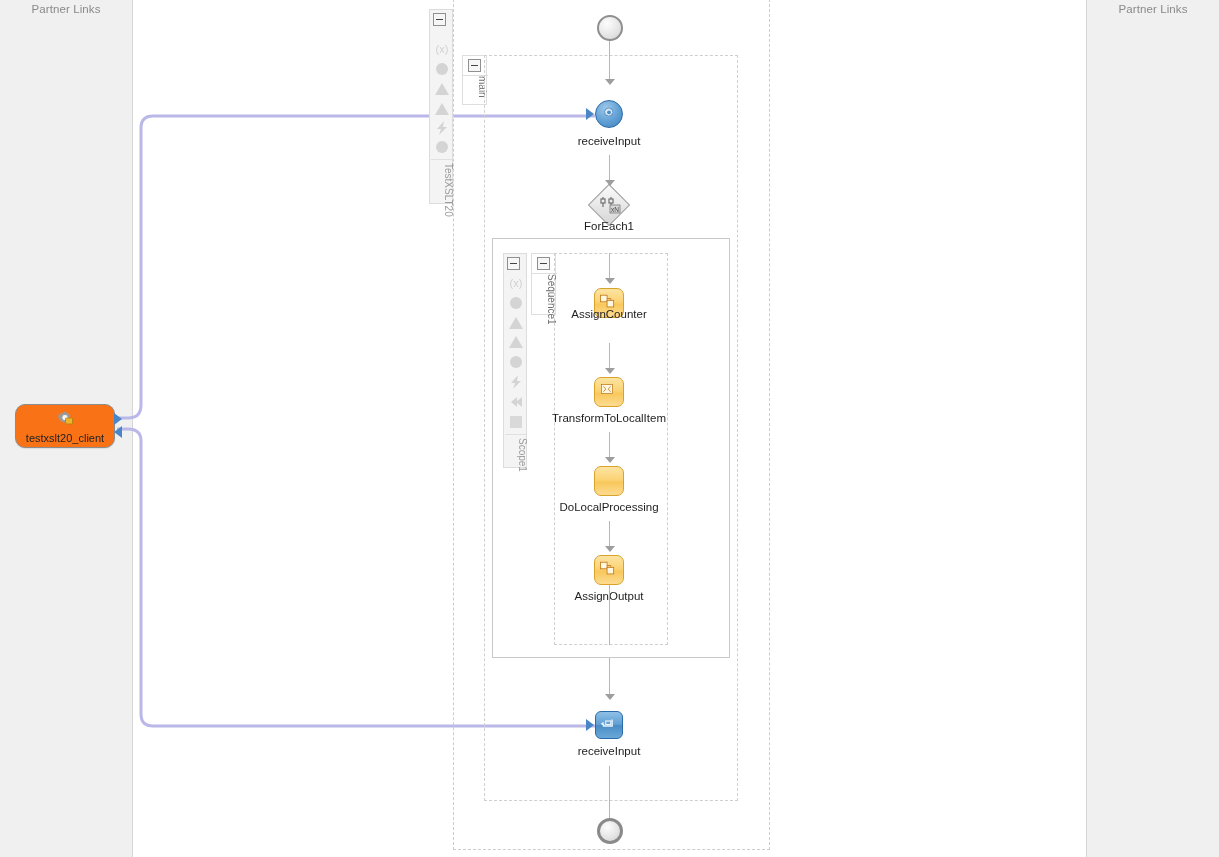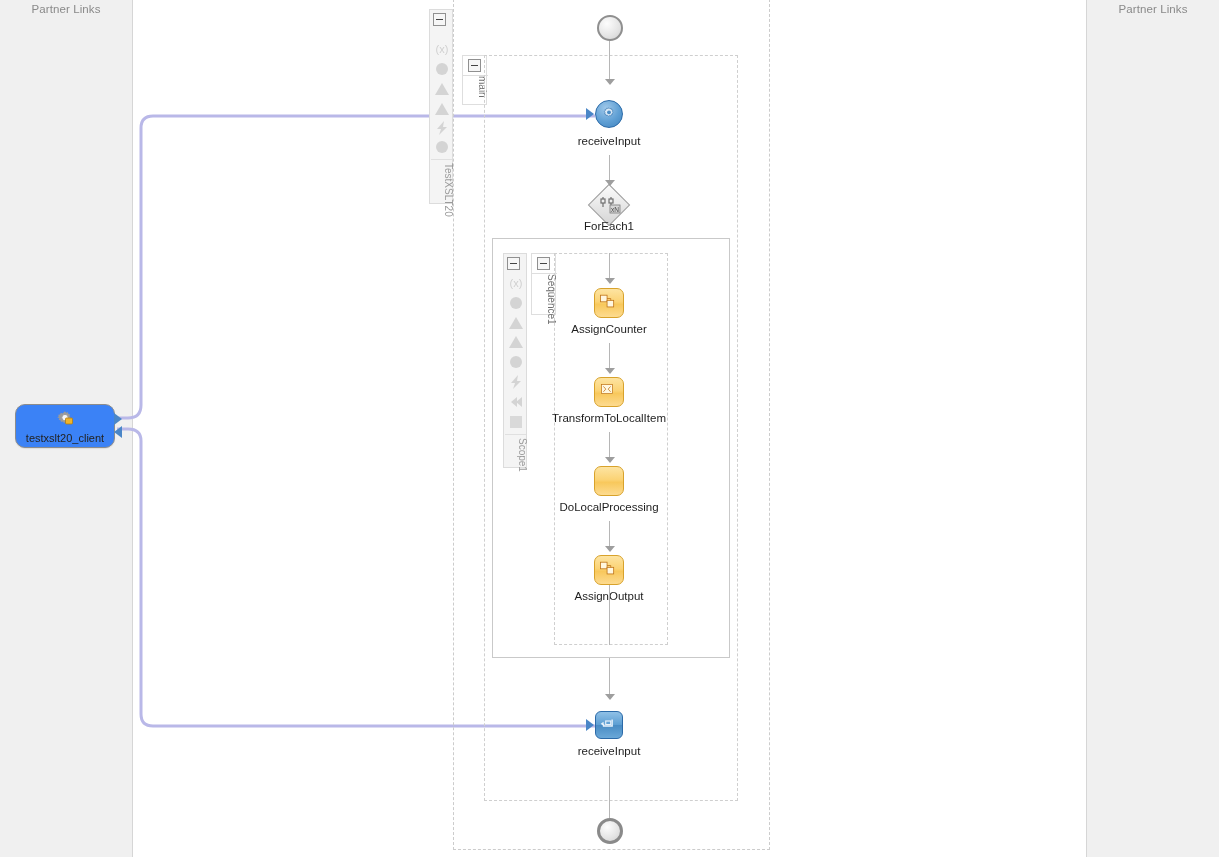"AssignCounter" div.node-label { top: 323px -> 308px }
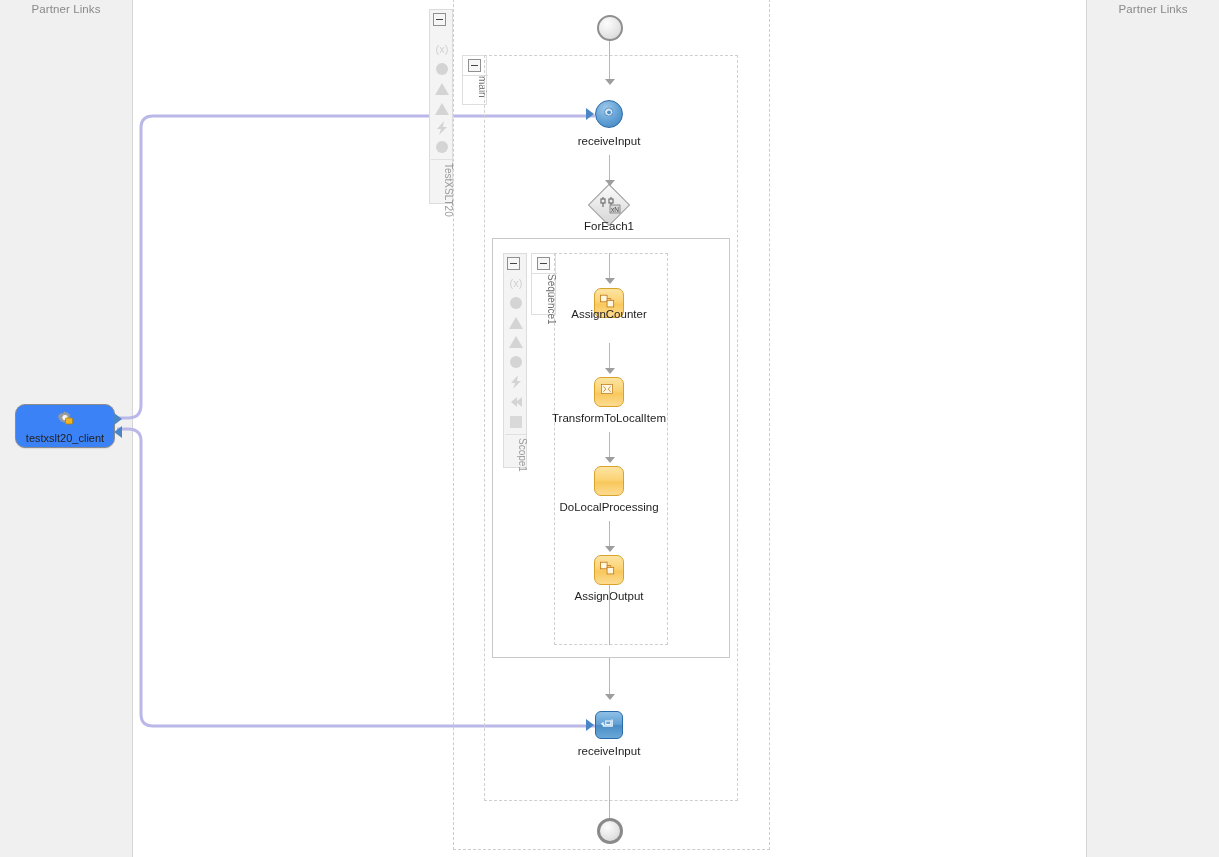"testxslt20_client" .plink { background: #3b82f6 -> #f97316 }
